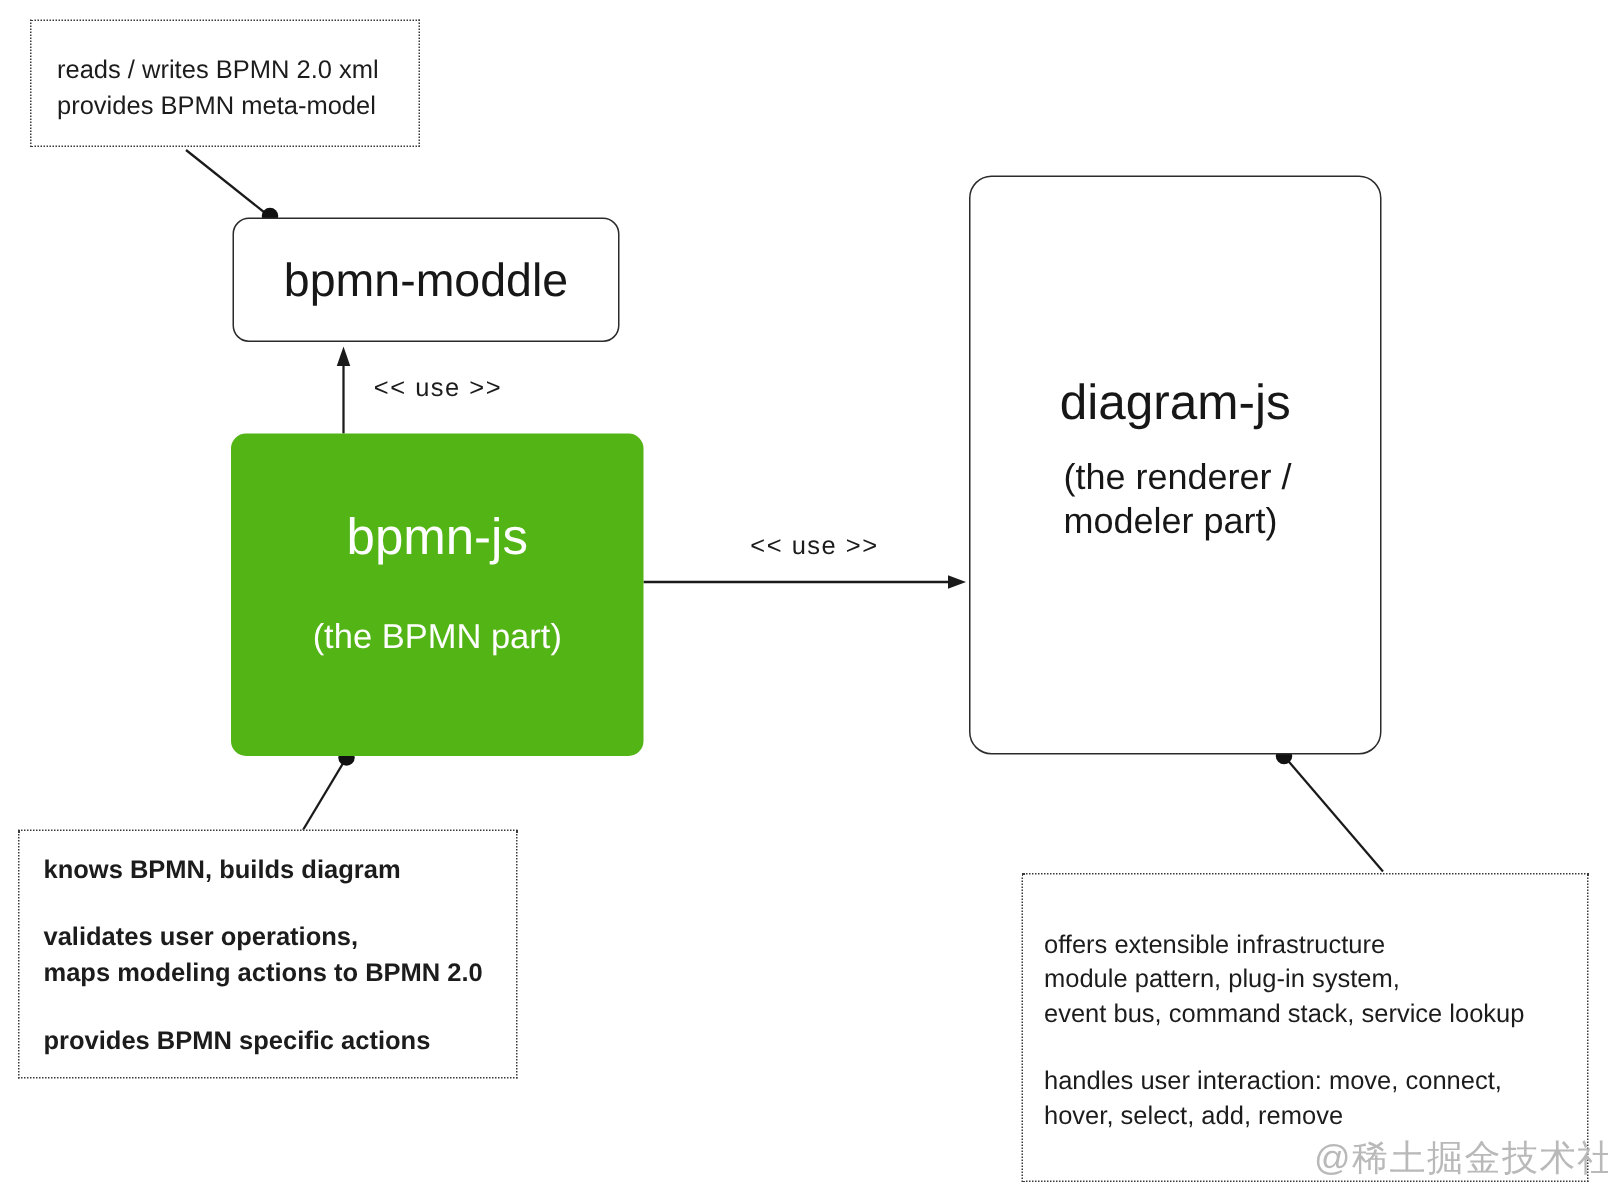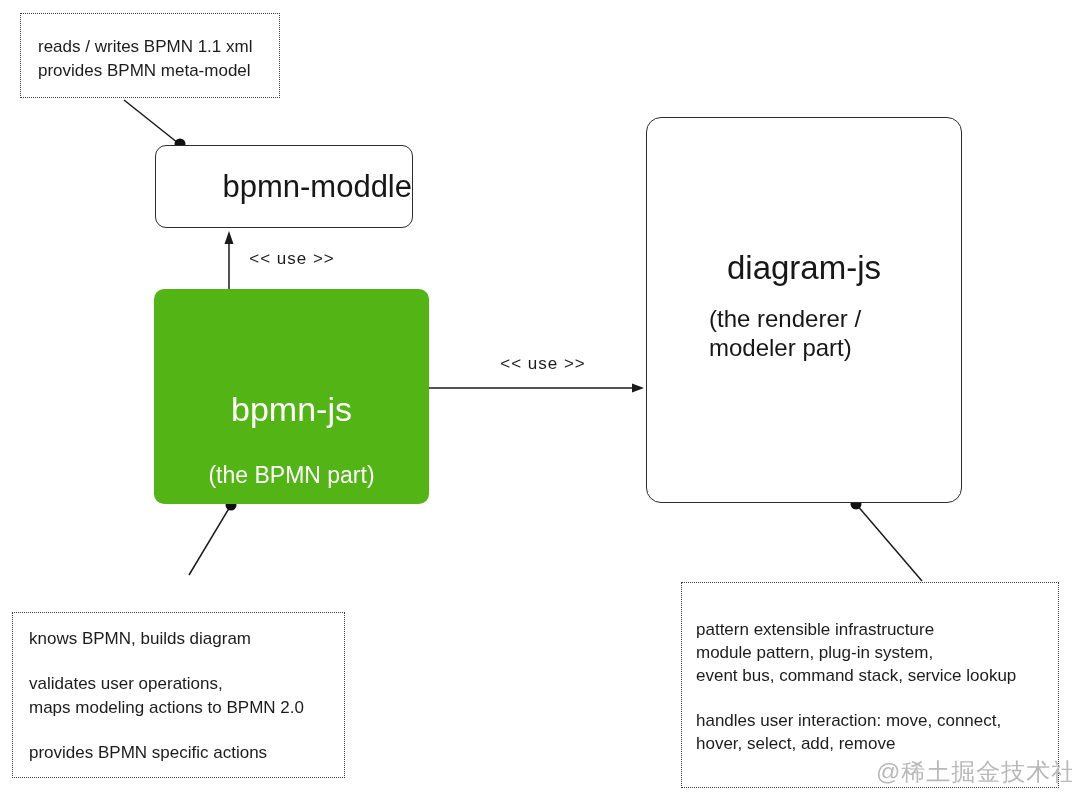"reads / writes BPMN 1.1" div.ln { text: 1.1 -> 2.0 }
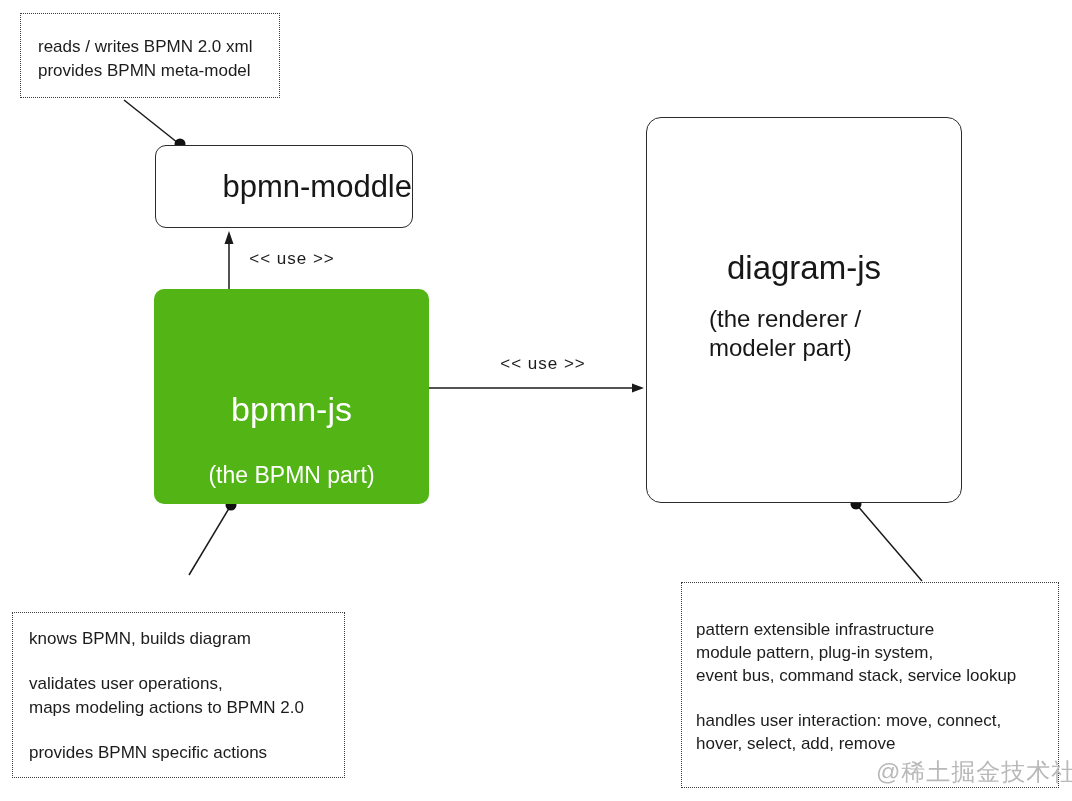"bpmn-moddle" .nodebox { justify-content: flex-end -> center }
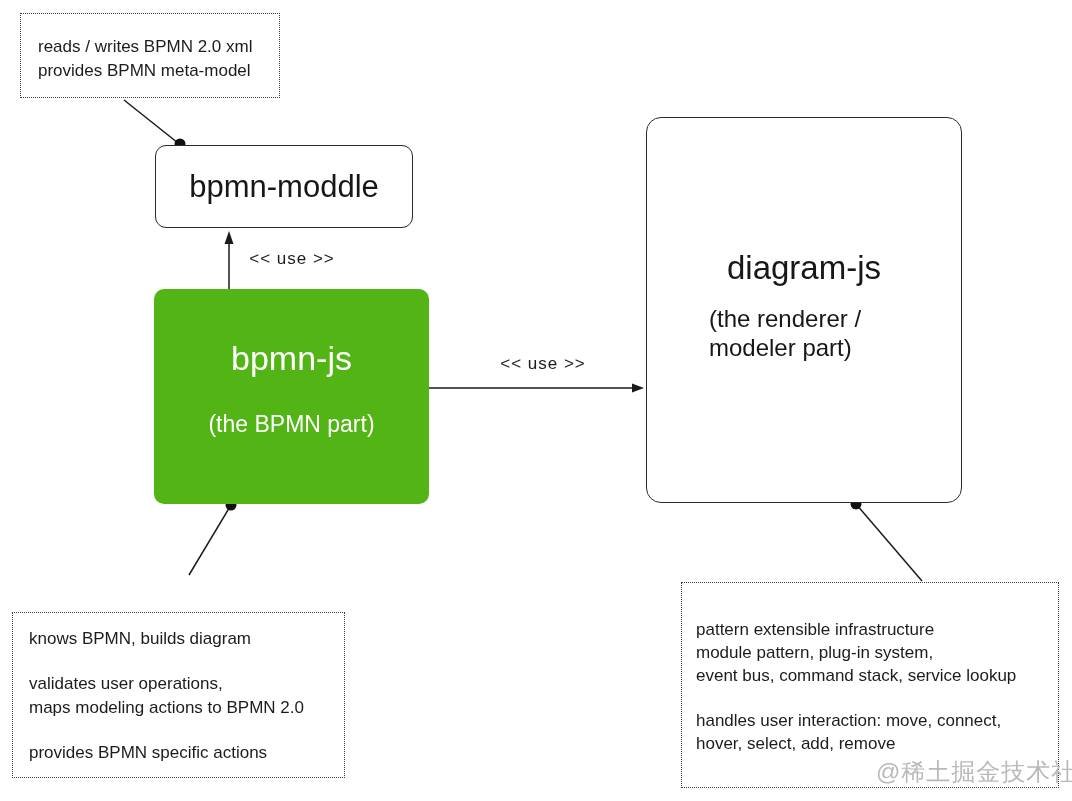"diagram-js" .node-diagramjs { width: 316px -> 275px }
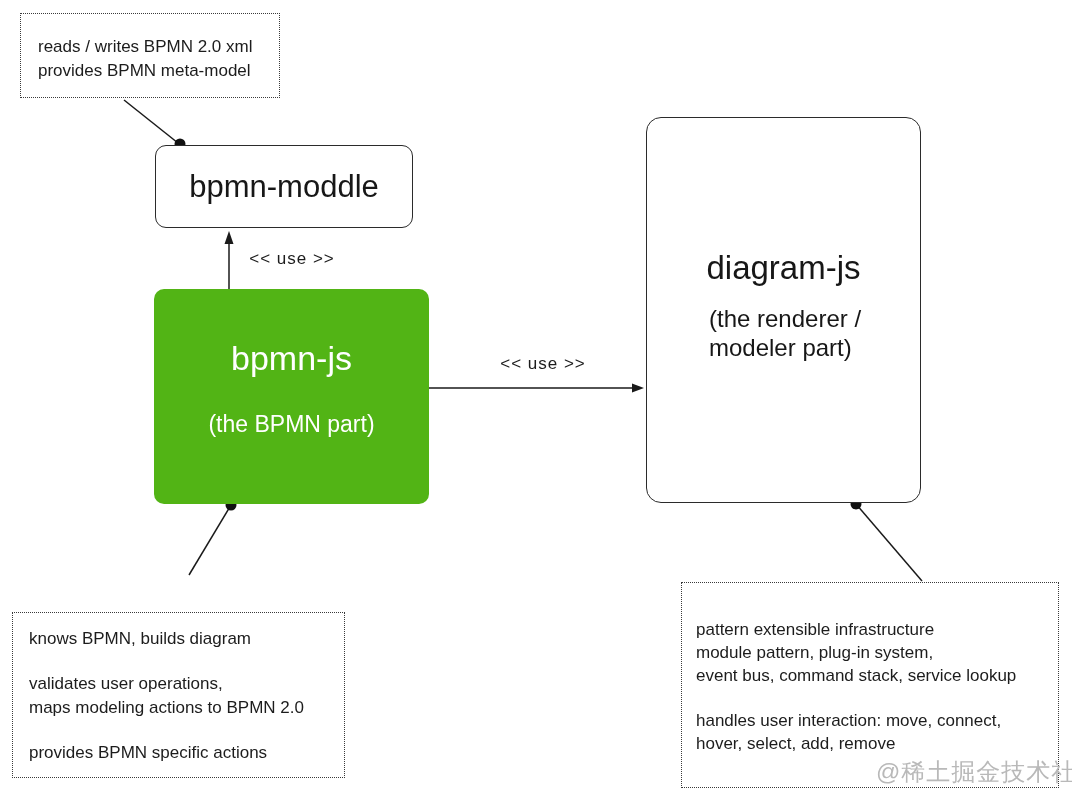"knows BPMN, builds diagram" .note-bpmnjs { font-weight: none -> bold; top: 612px -> 553px }
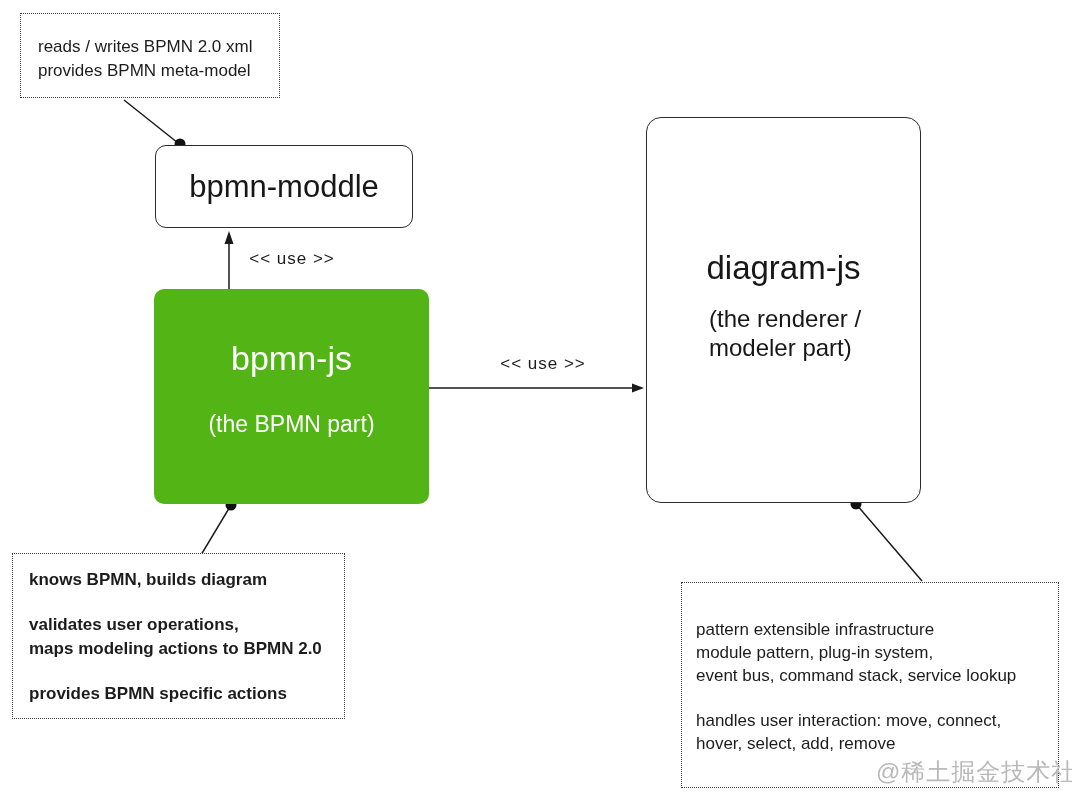"pattern extensible infrastructure" div.ln { text: pattern -> offers }
